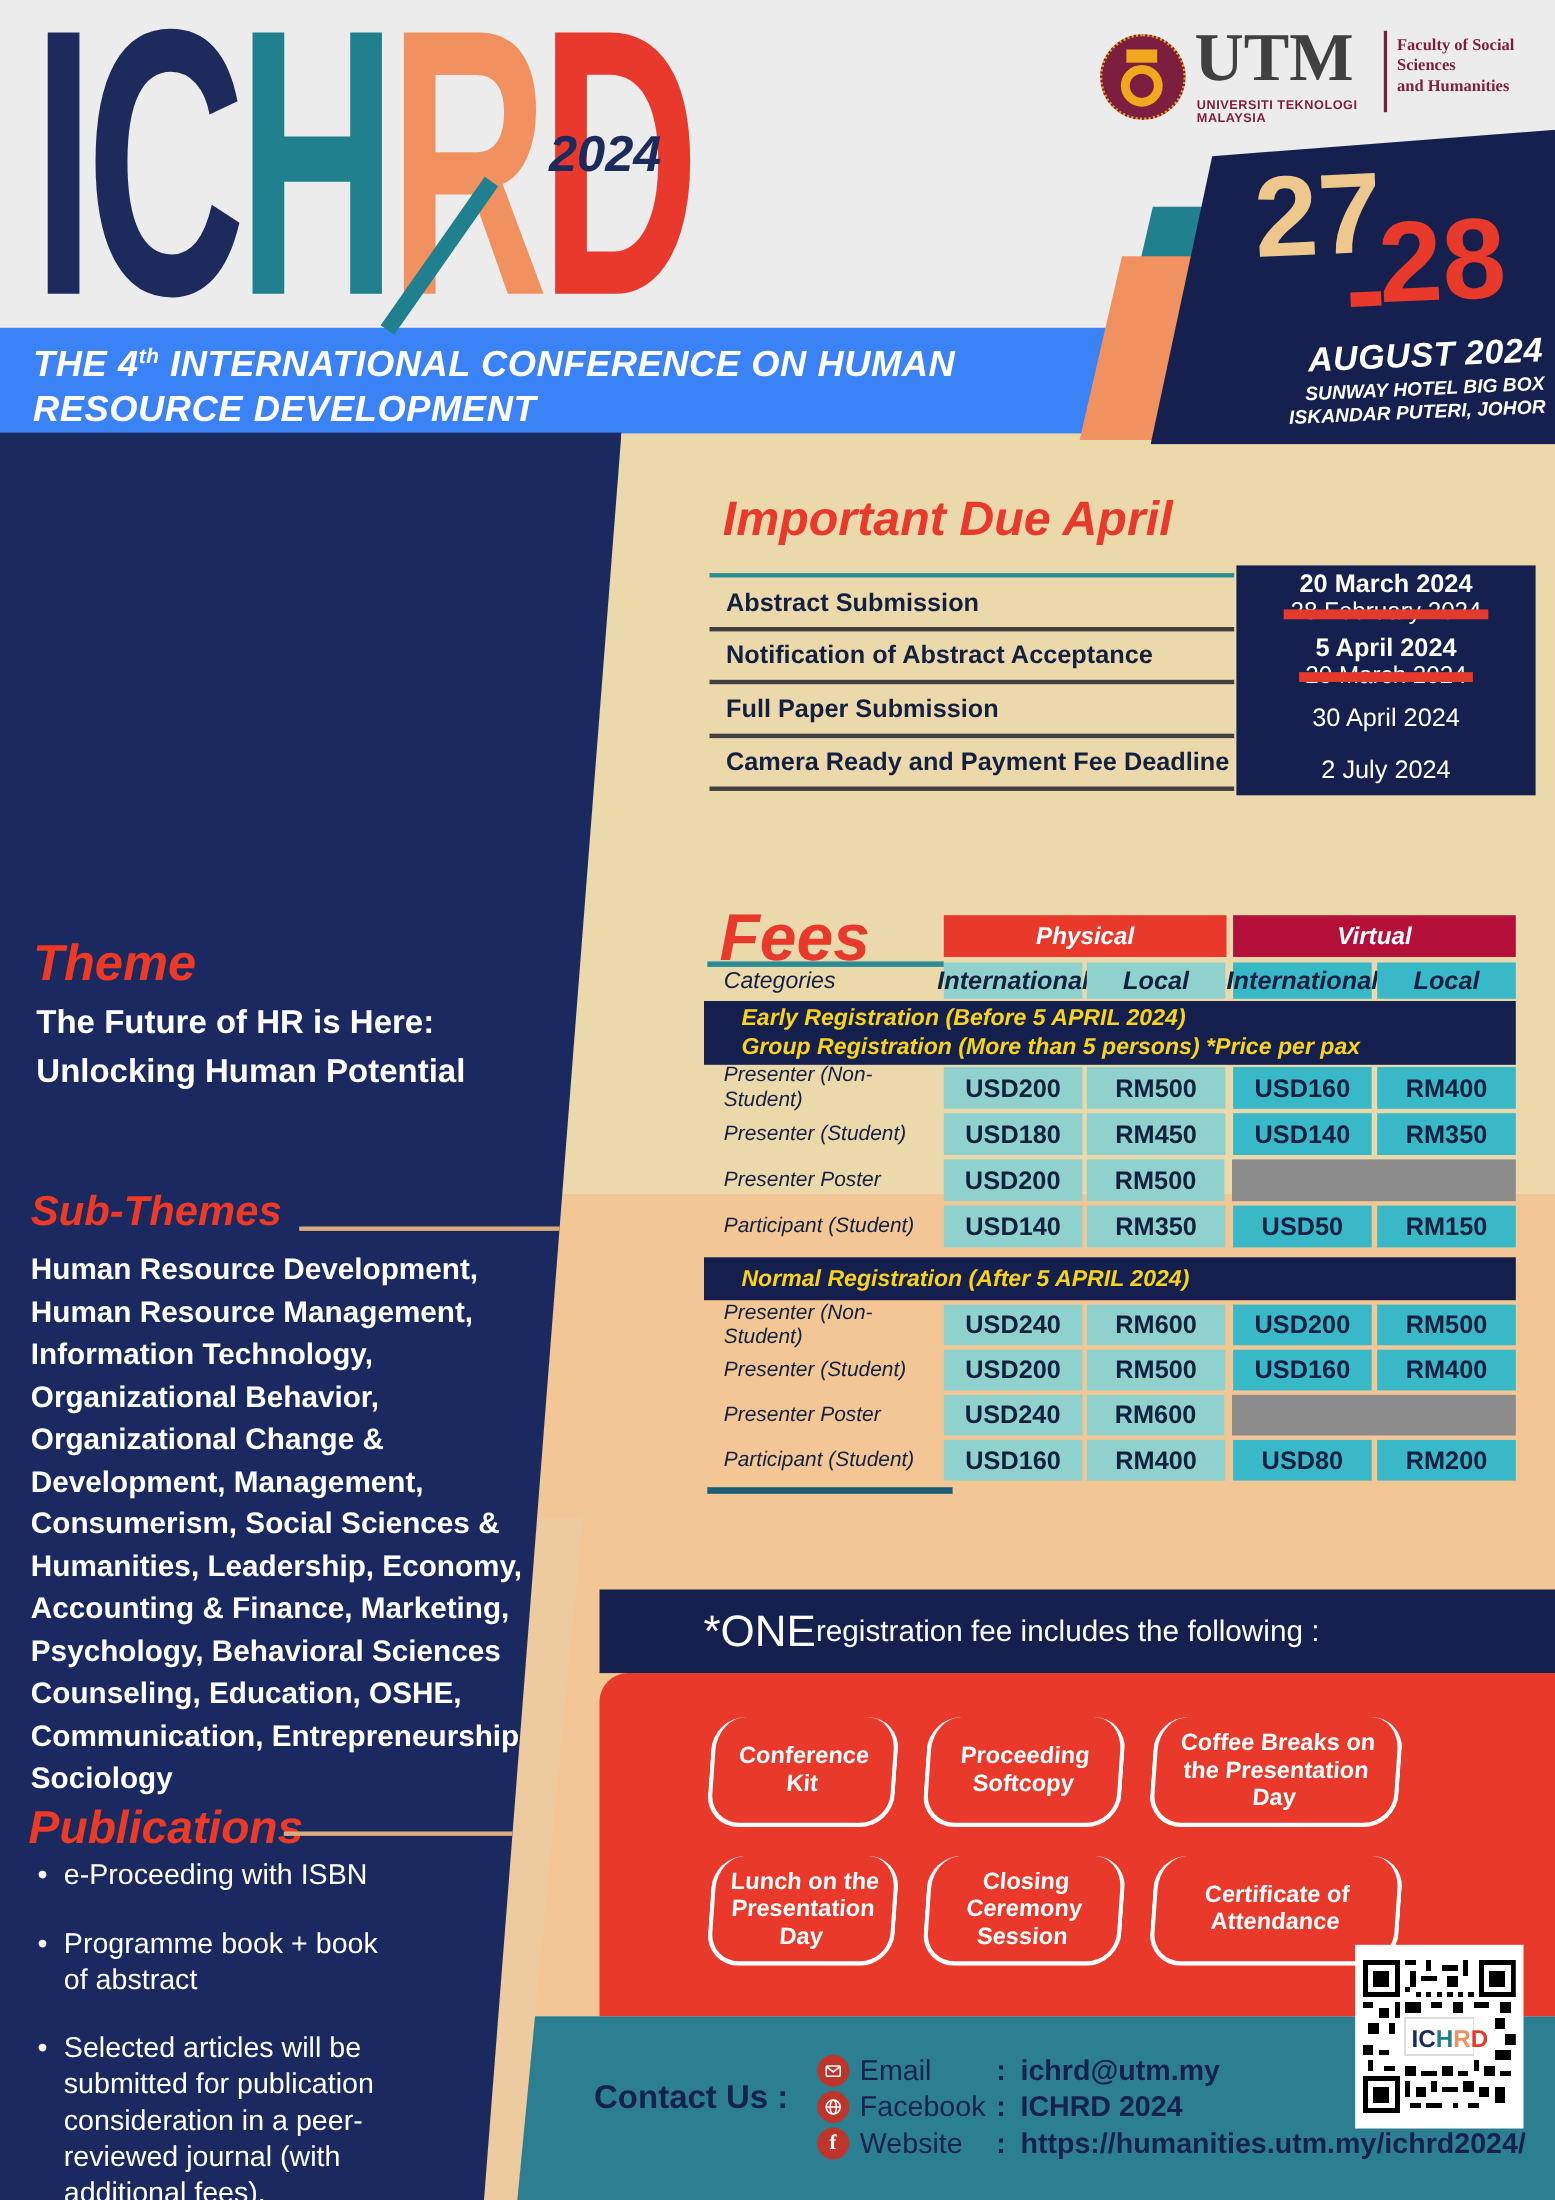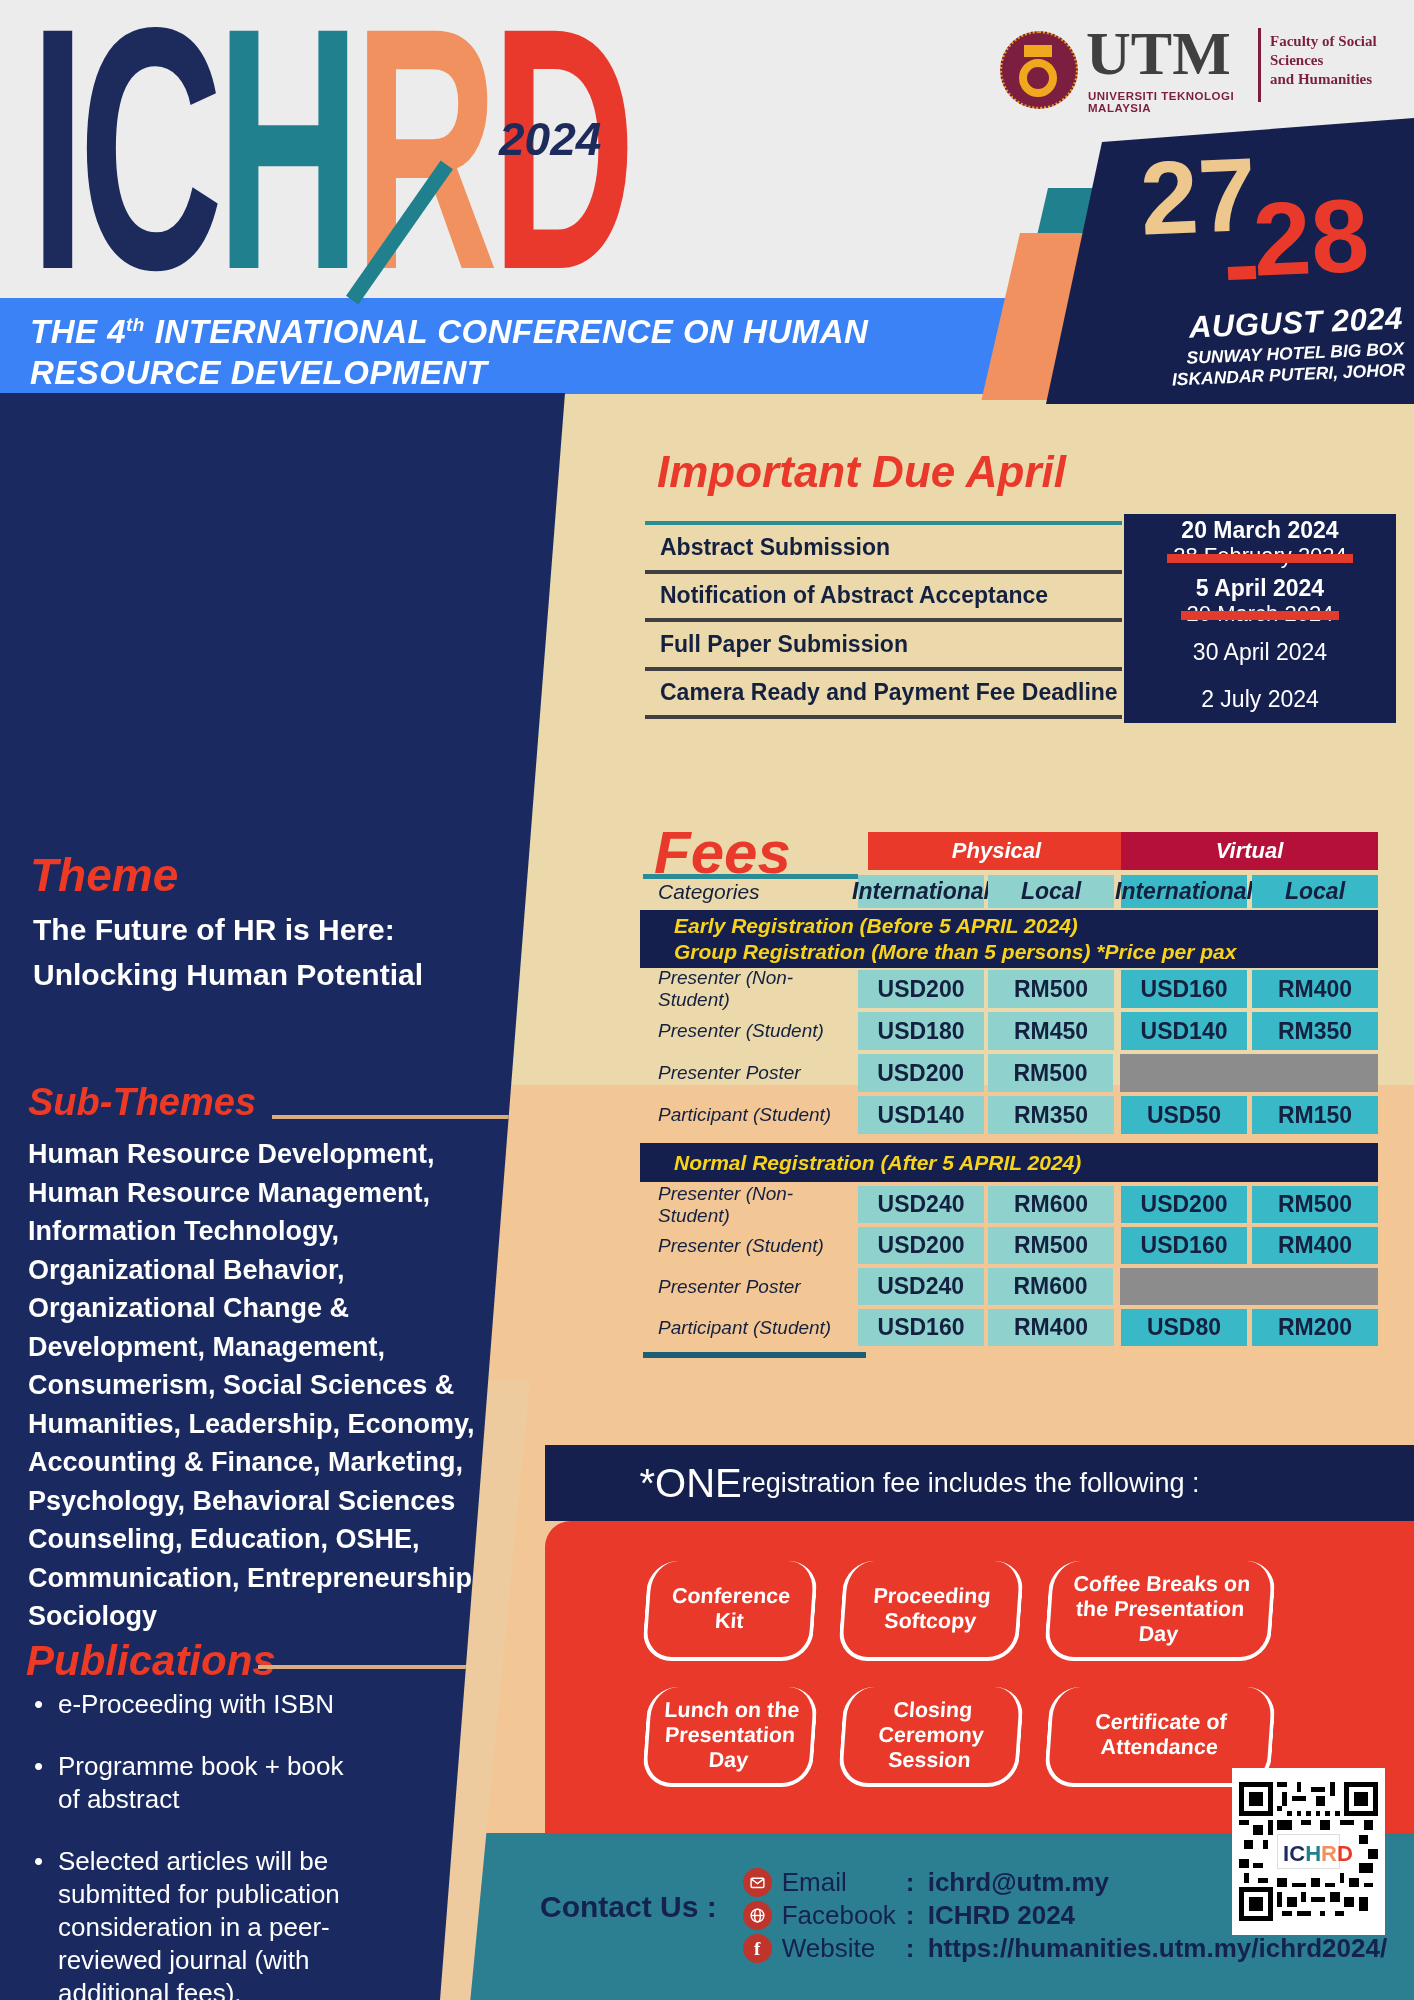"Physical" .grp-ph { left: 228px -> 218px }
